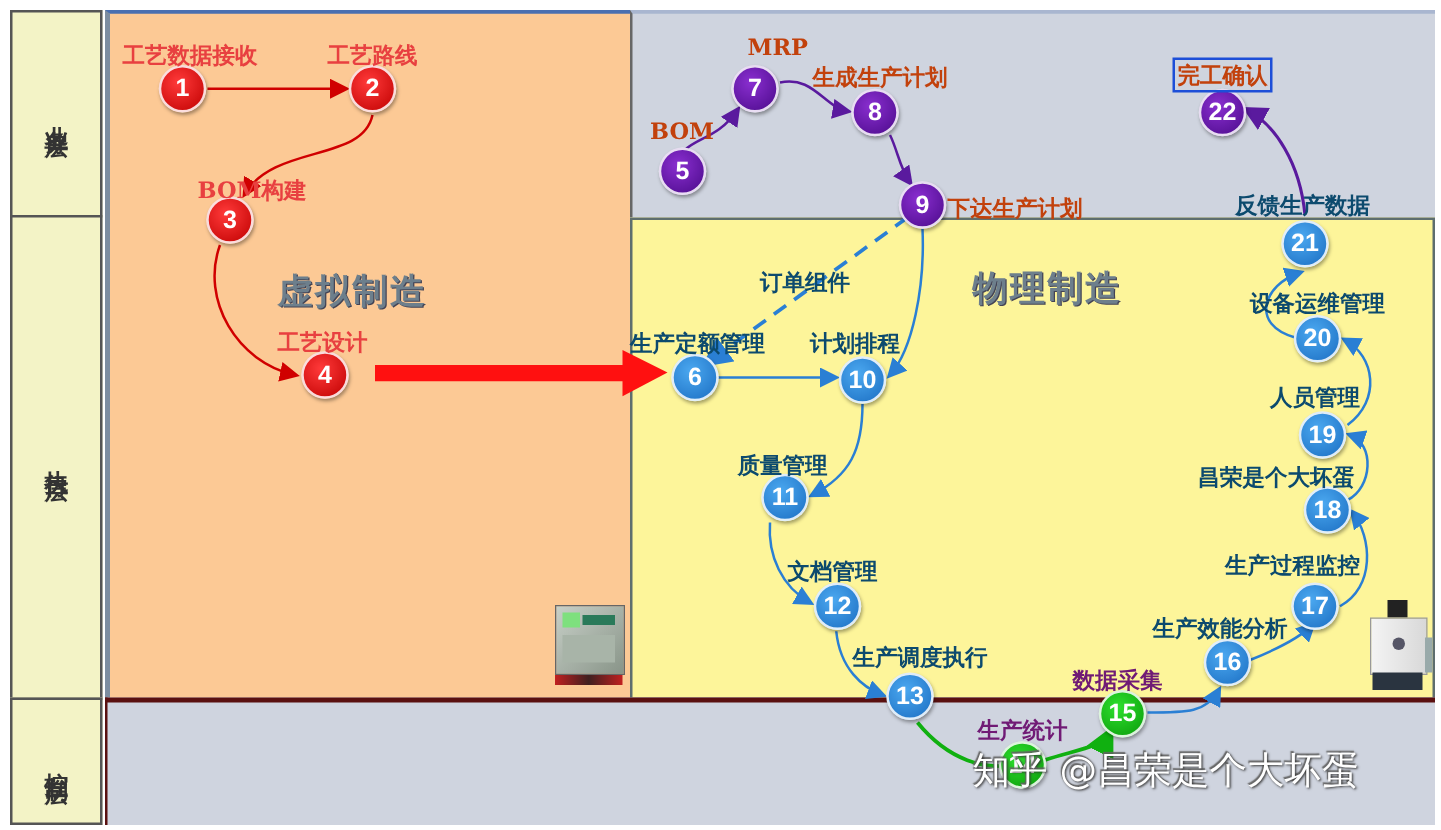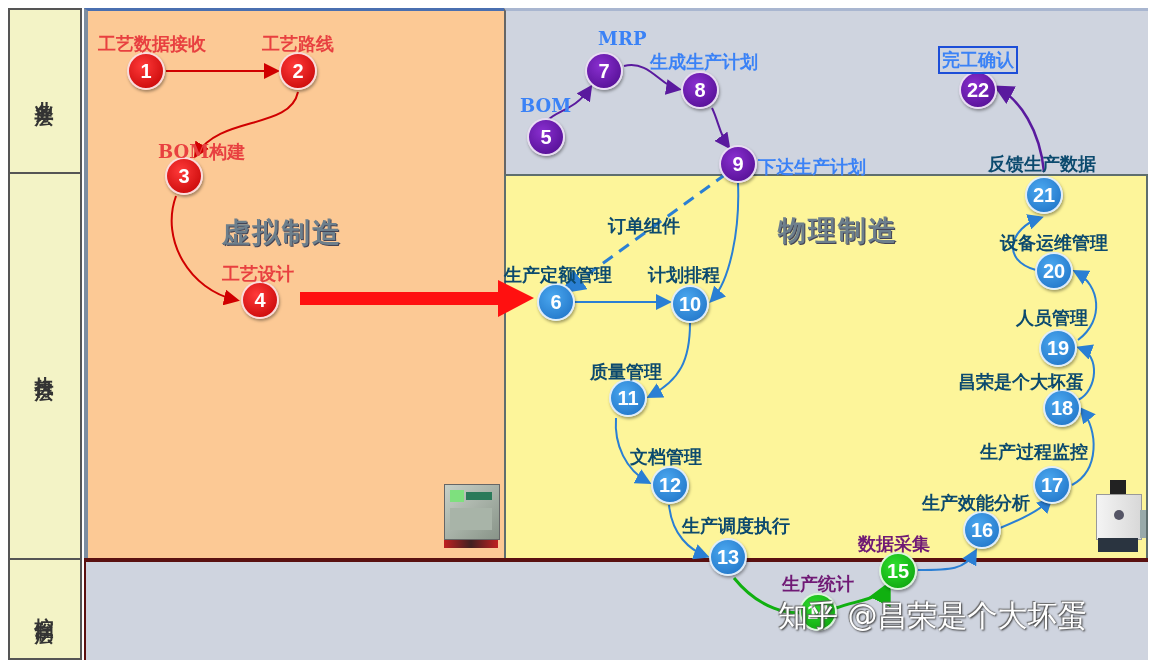"MRP" .lbl.purple { color: #3b82f6 -> #c2410c }
